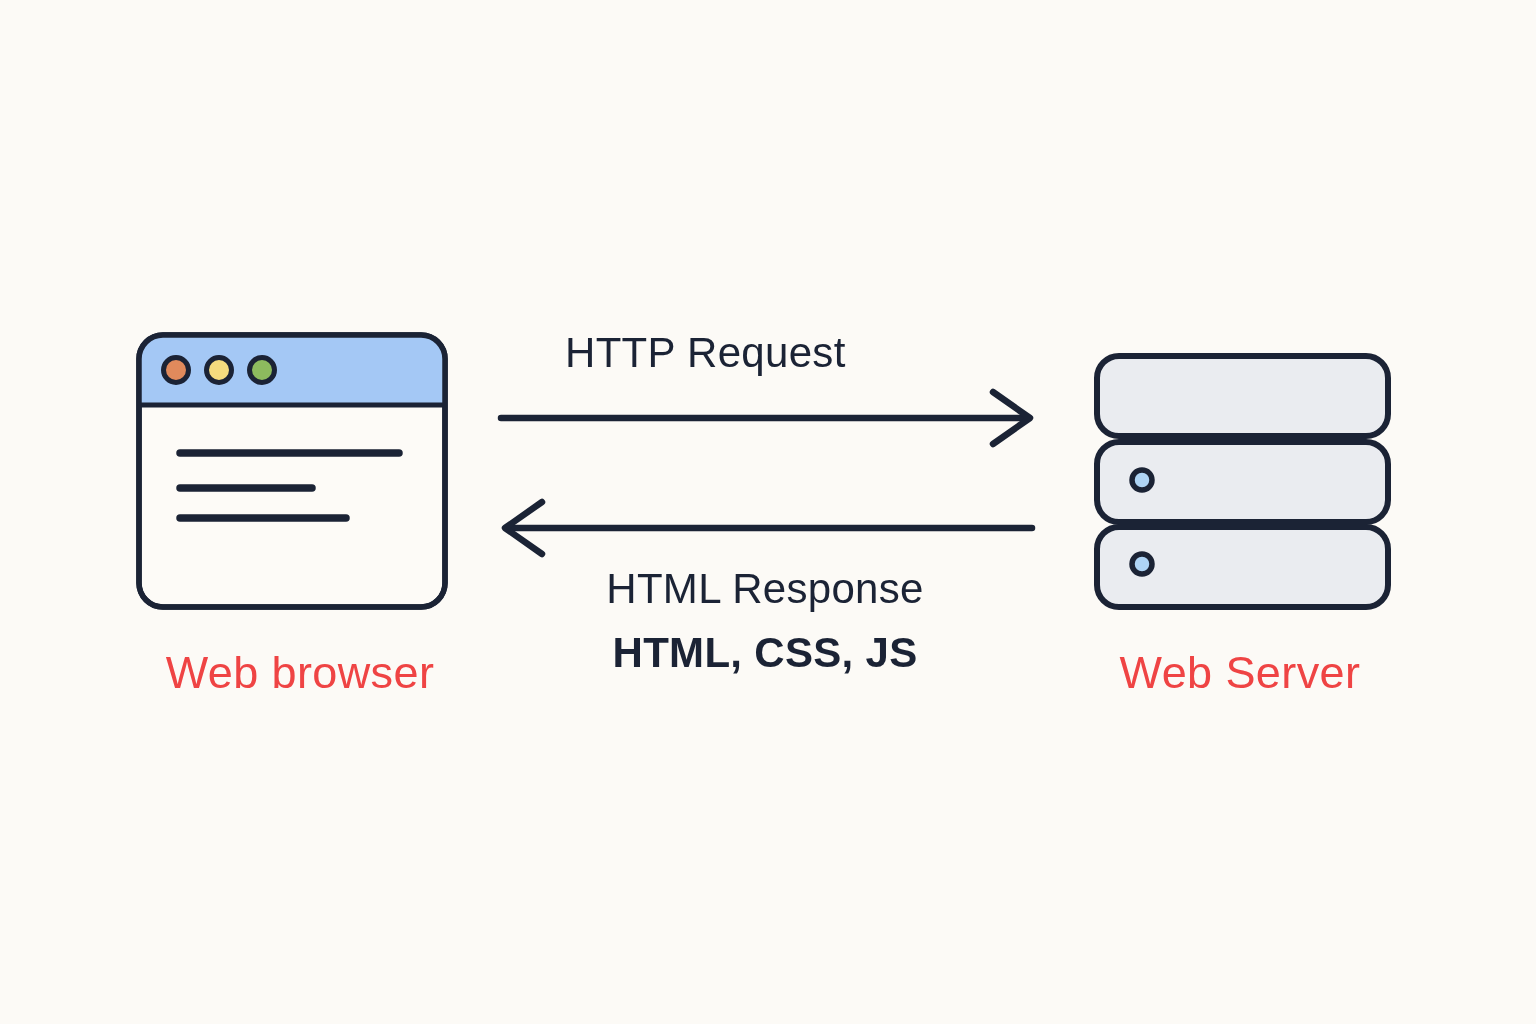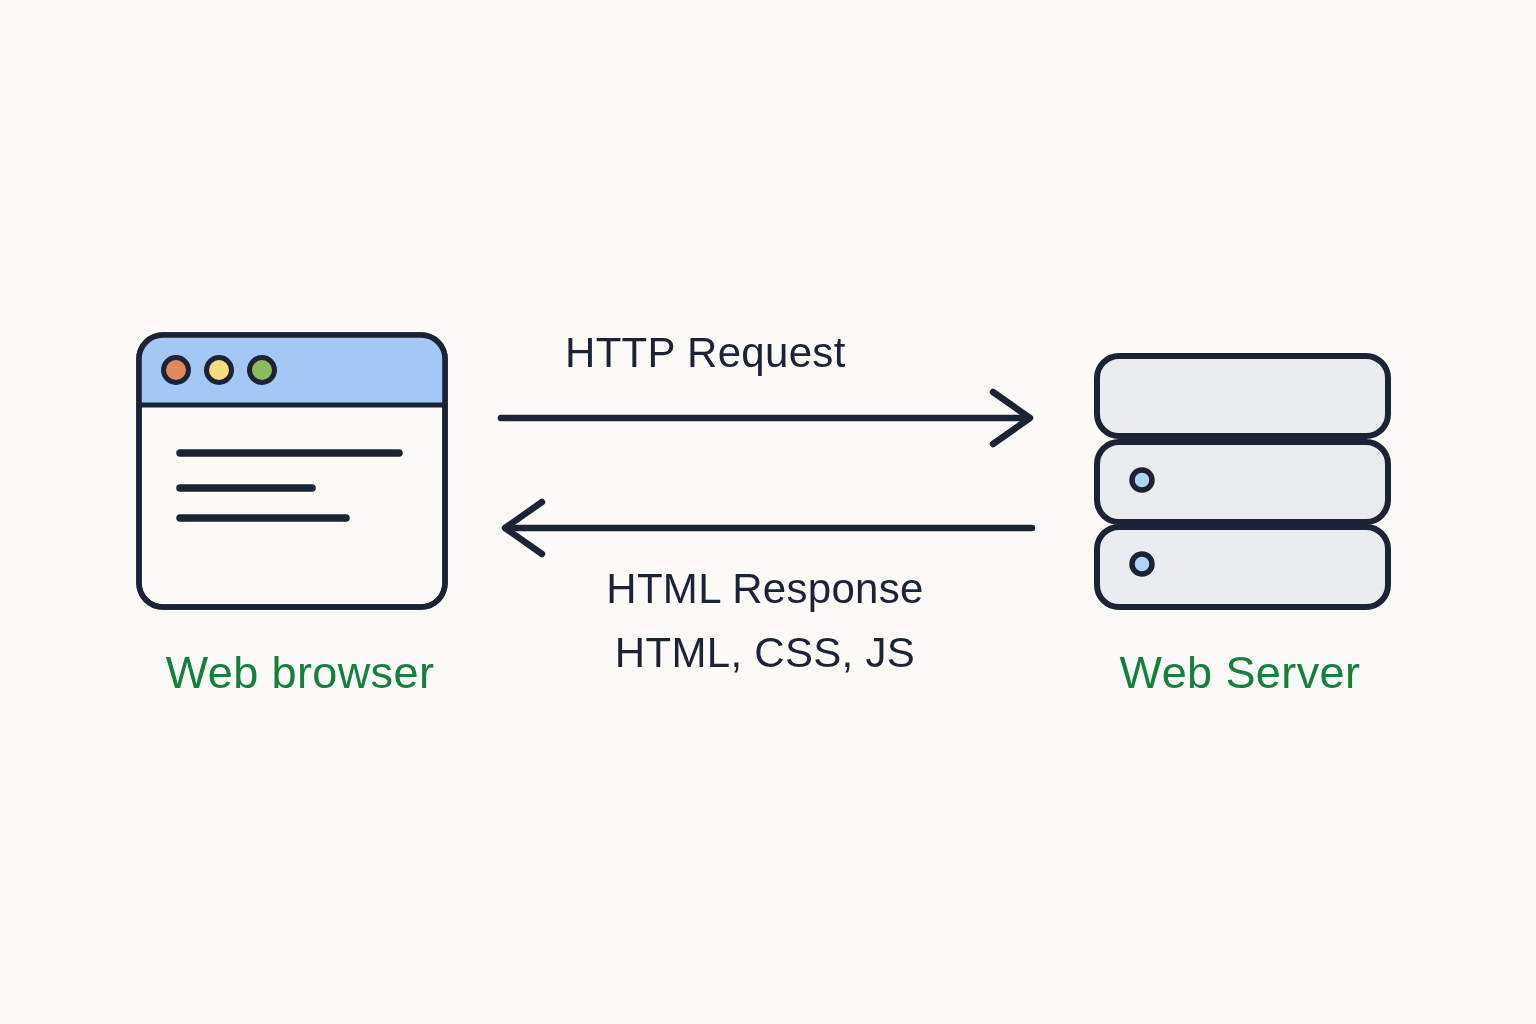"Web browser" .node-caption { color: #15803d -> #ef4444 }
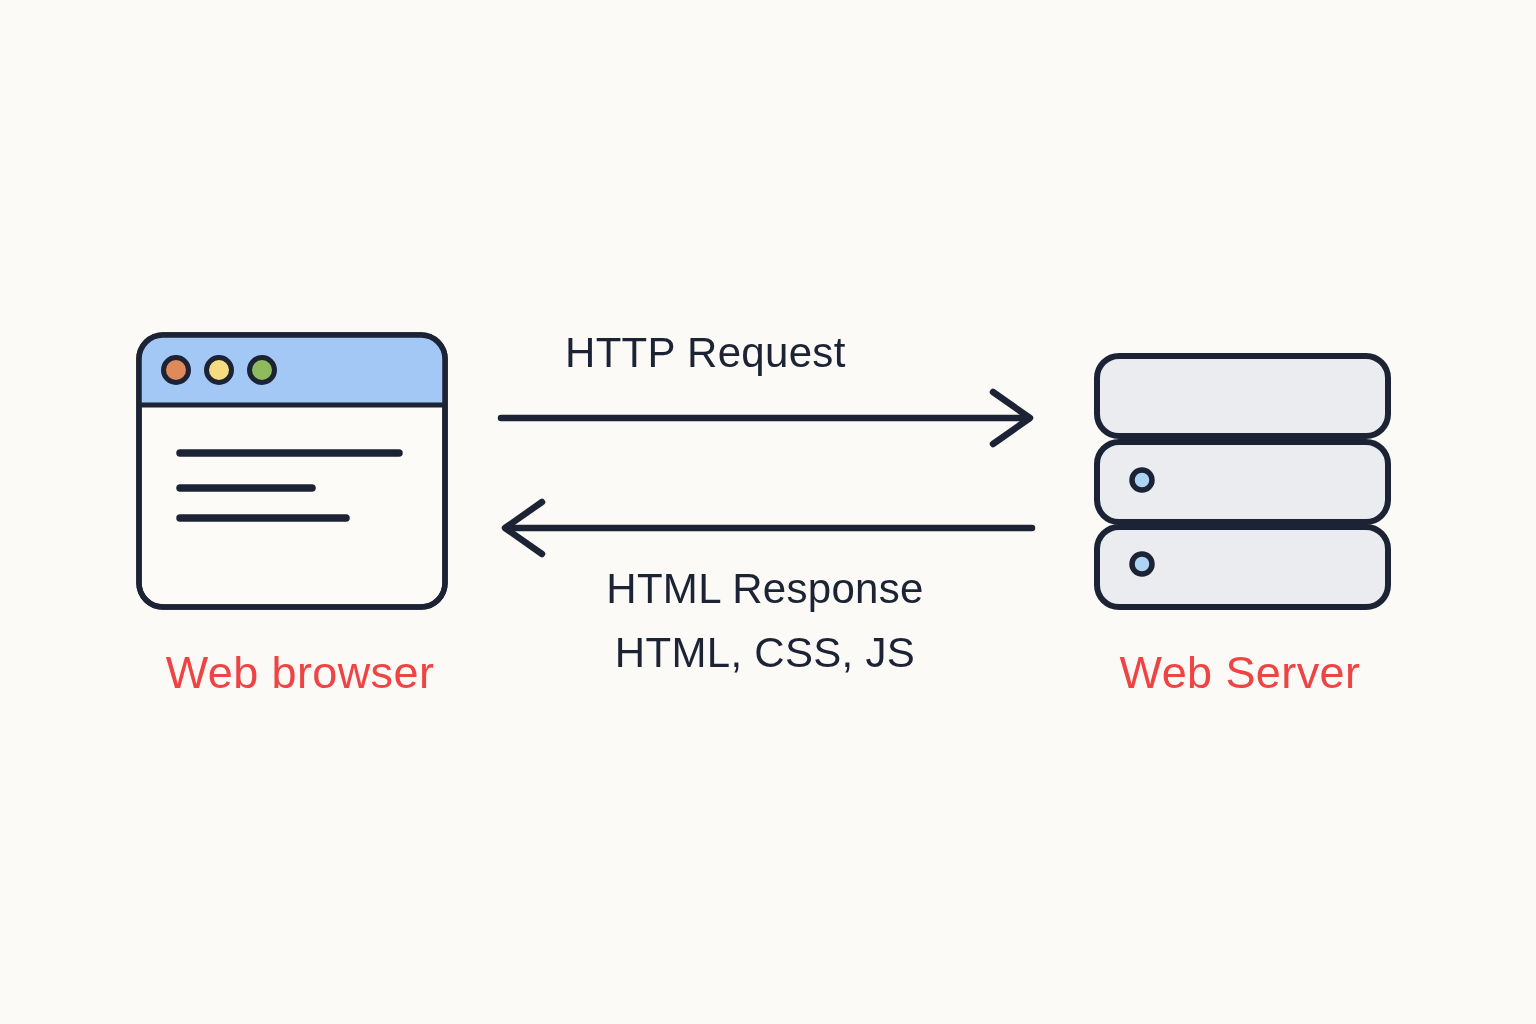"HTML, CSS, JS" #response-label-line2 { font-weight: none -> bold }
